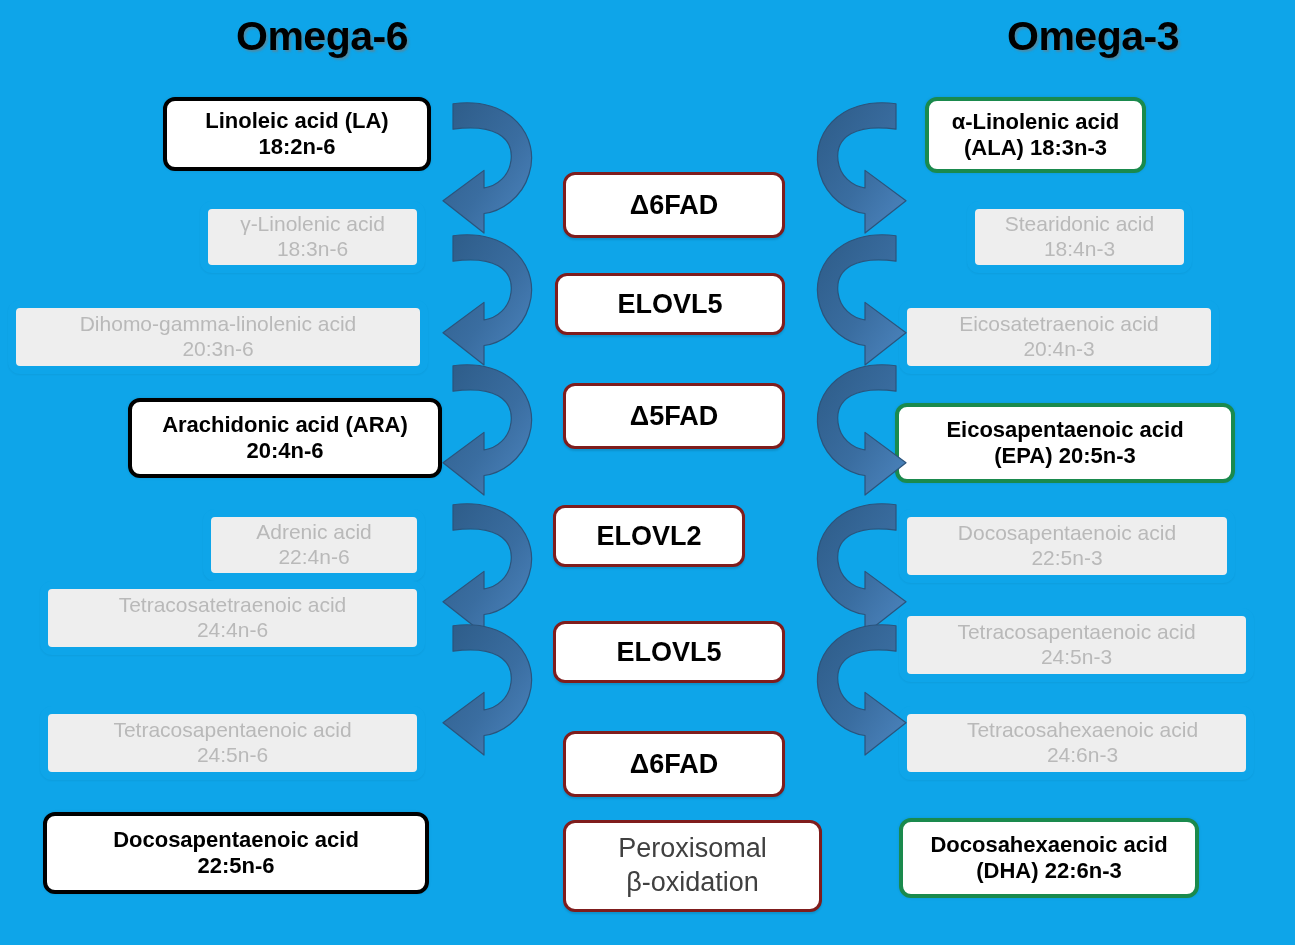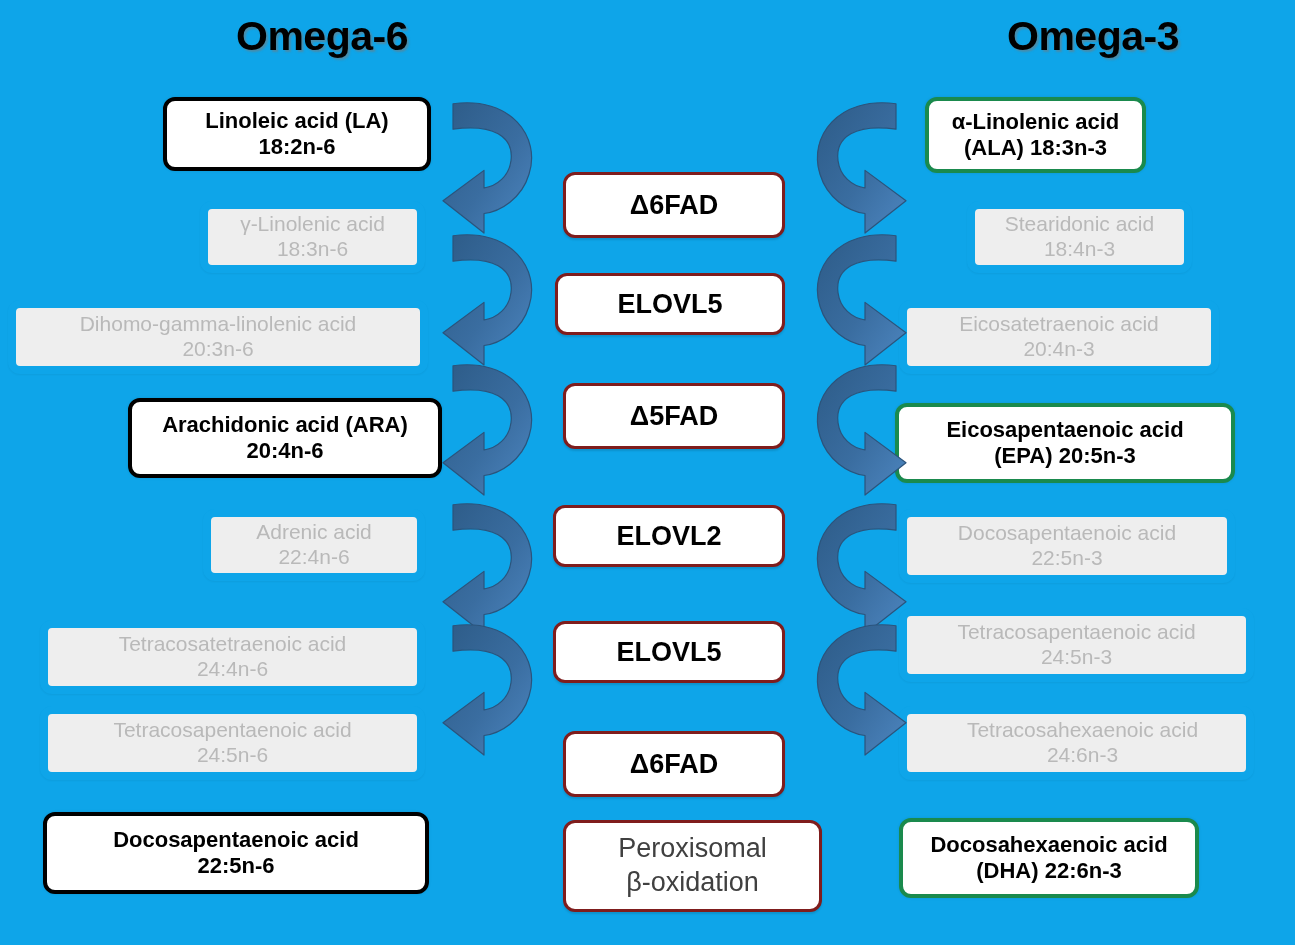"ELOVL2" div.enzyme { width: 232px -> 192px }
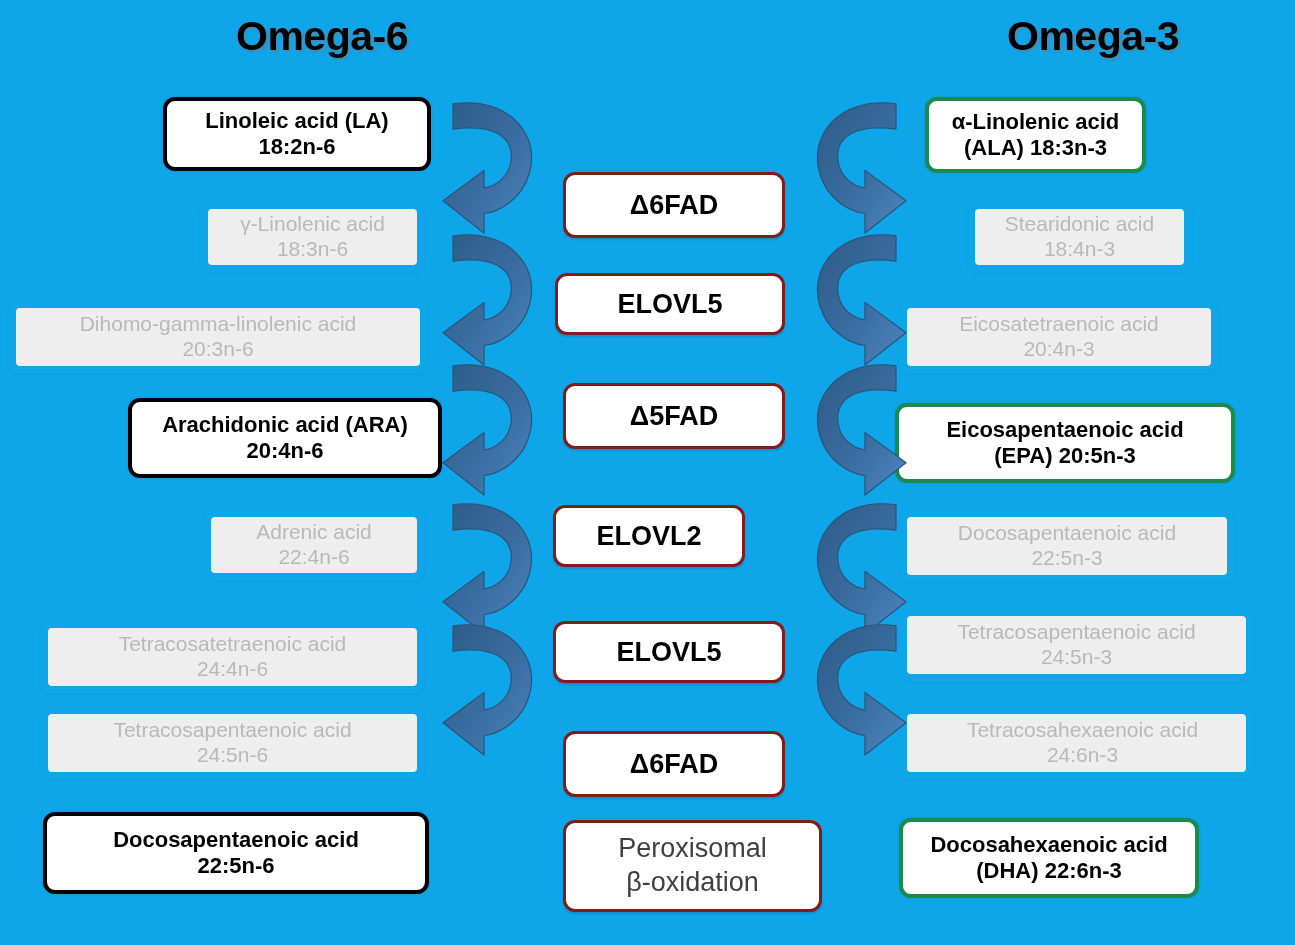"Tetracosatetraenoic acid" div.node { top: 620px -> 581px }
